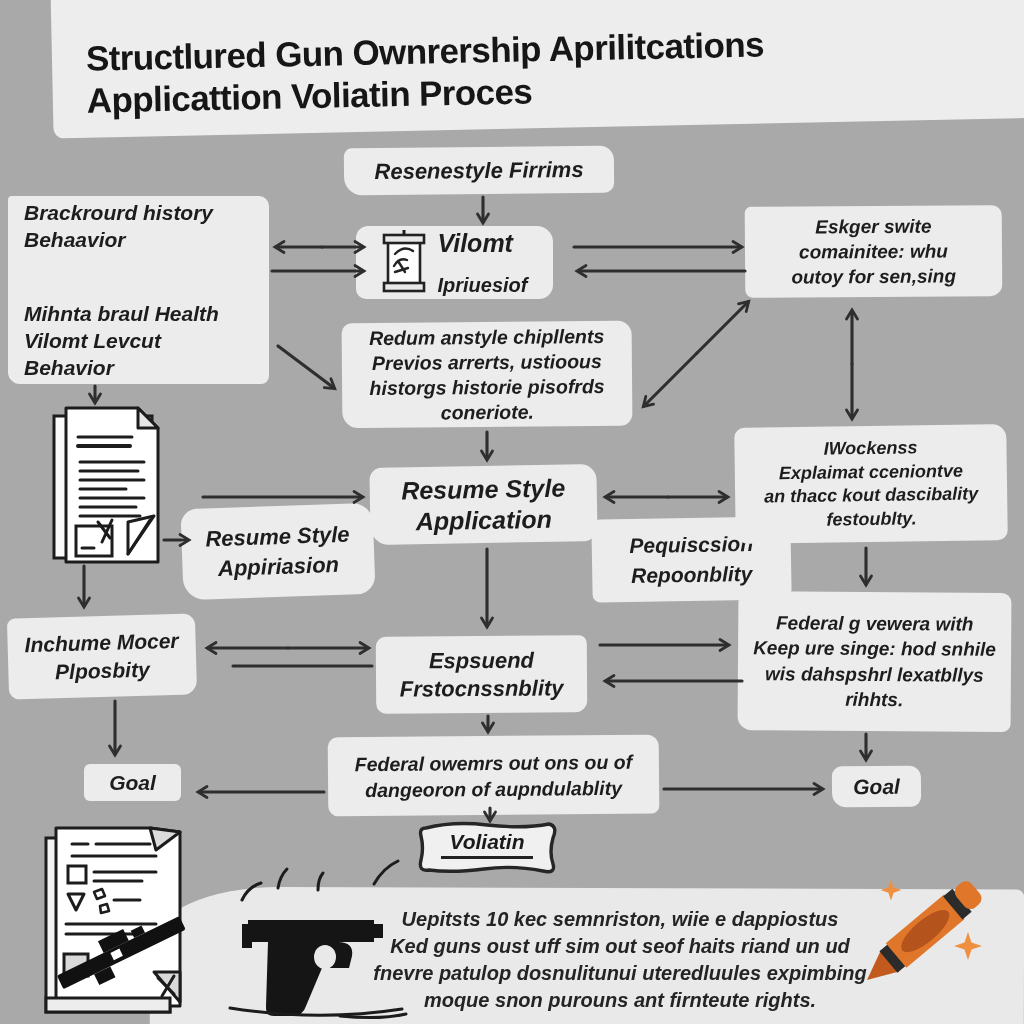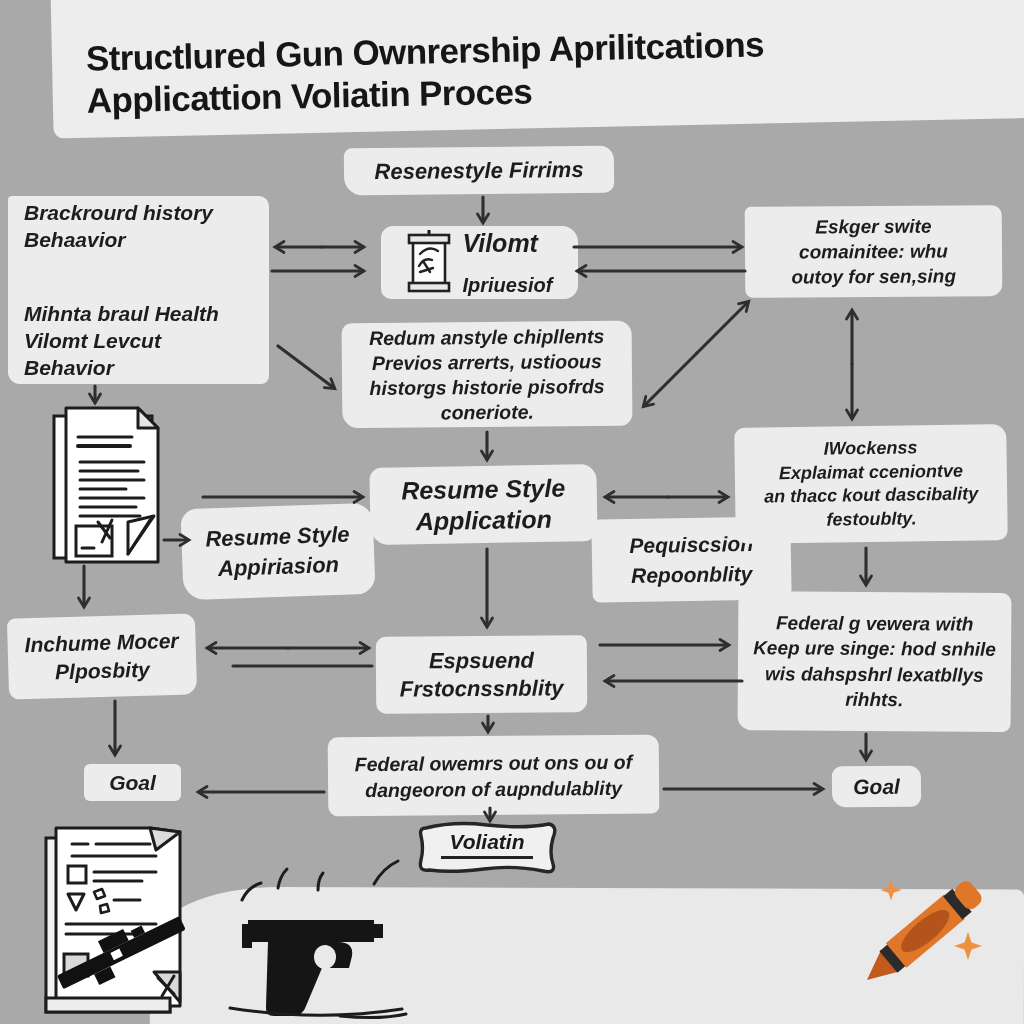"Vilomt" #b-vilomt { left: 381px -> 356px }
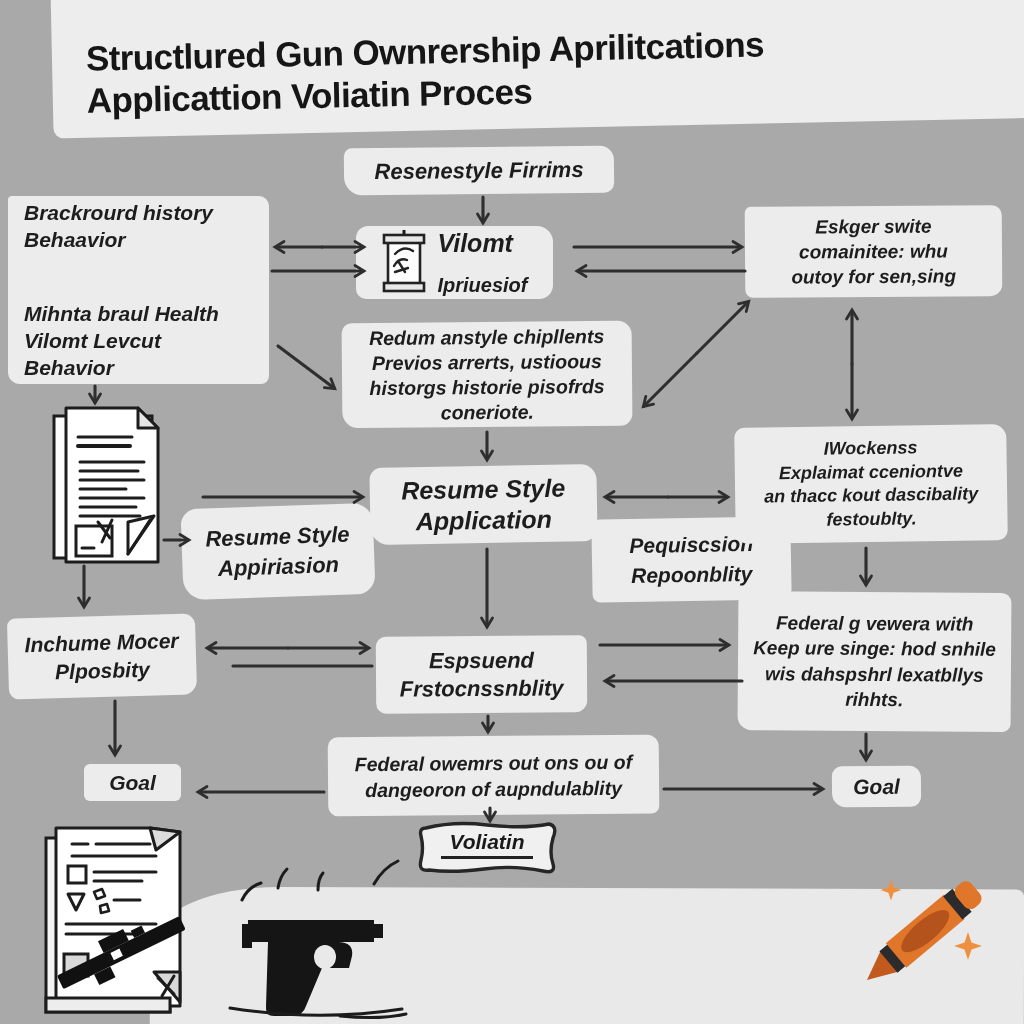"Uepitsts 10 kec semnriston, wiie" div { html: none -> <div>Uepitsts 10 kec semnriston, wiie e dappiostus Ked guns oust uff sim out seof haits riand un ud fnevre patulop dosnulitunui uteredluules expimbing moque snon purouns ant firnteute rights.</div> }
